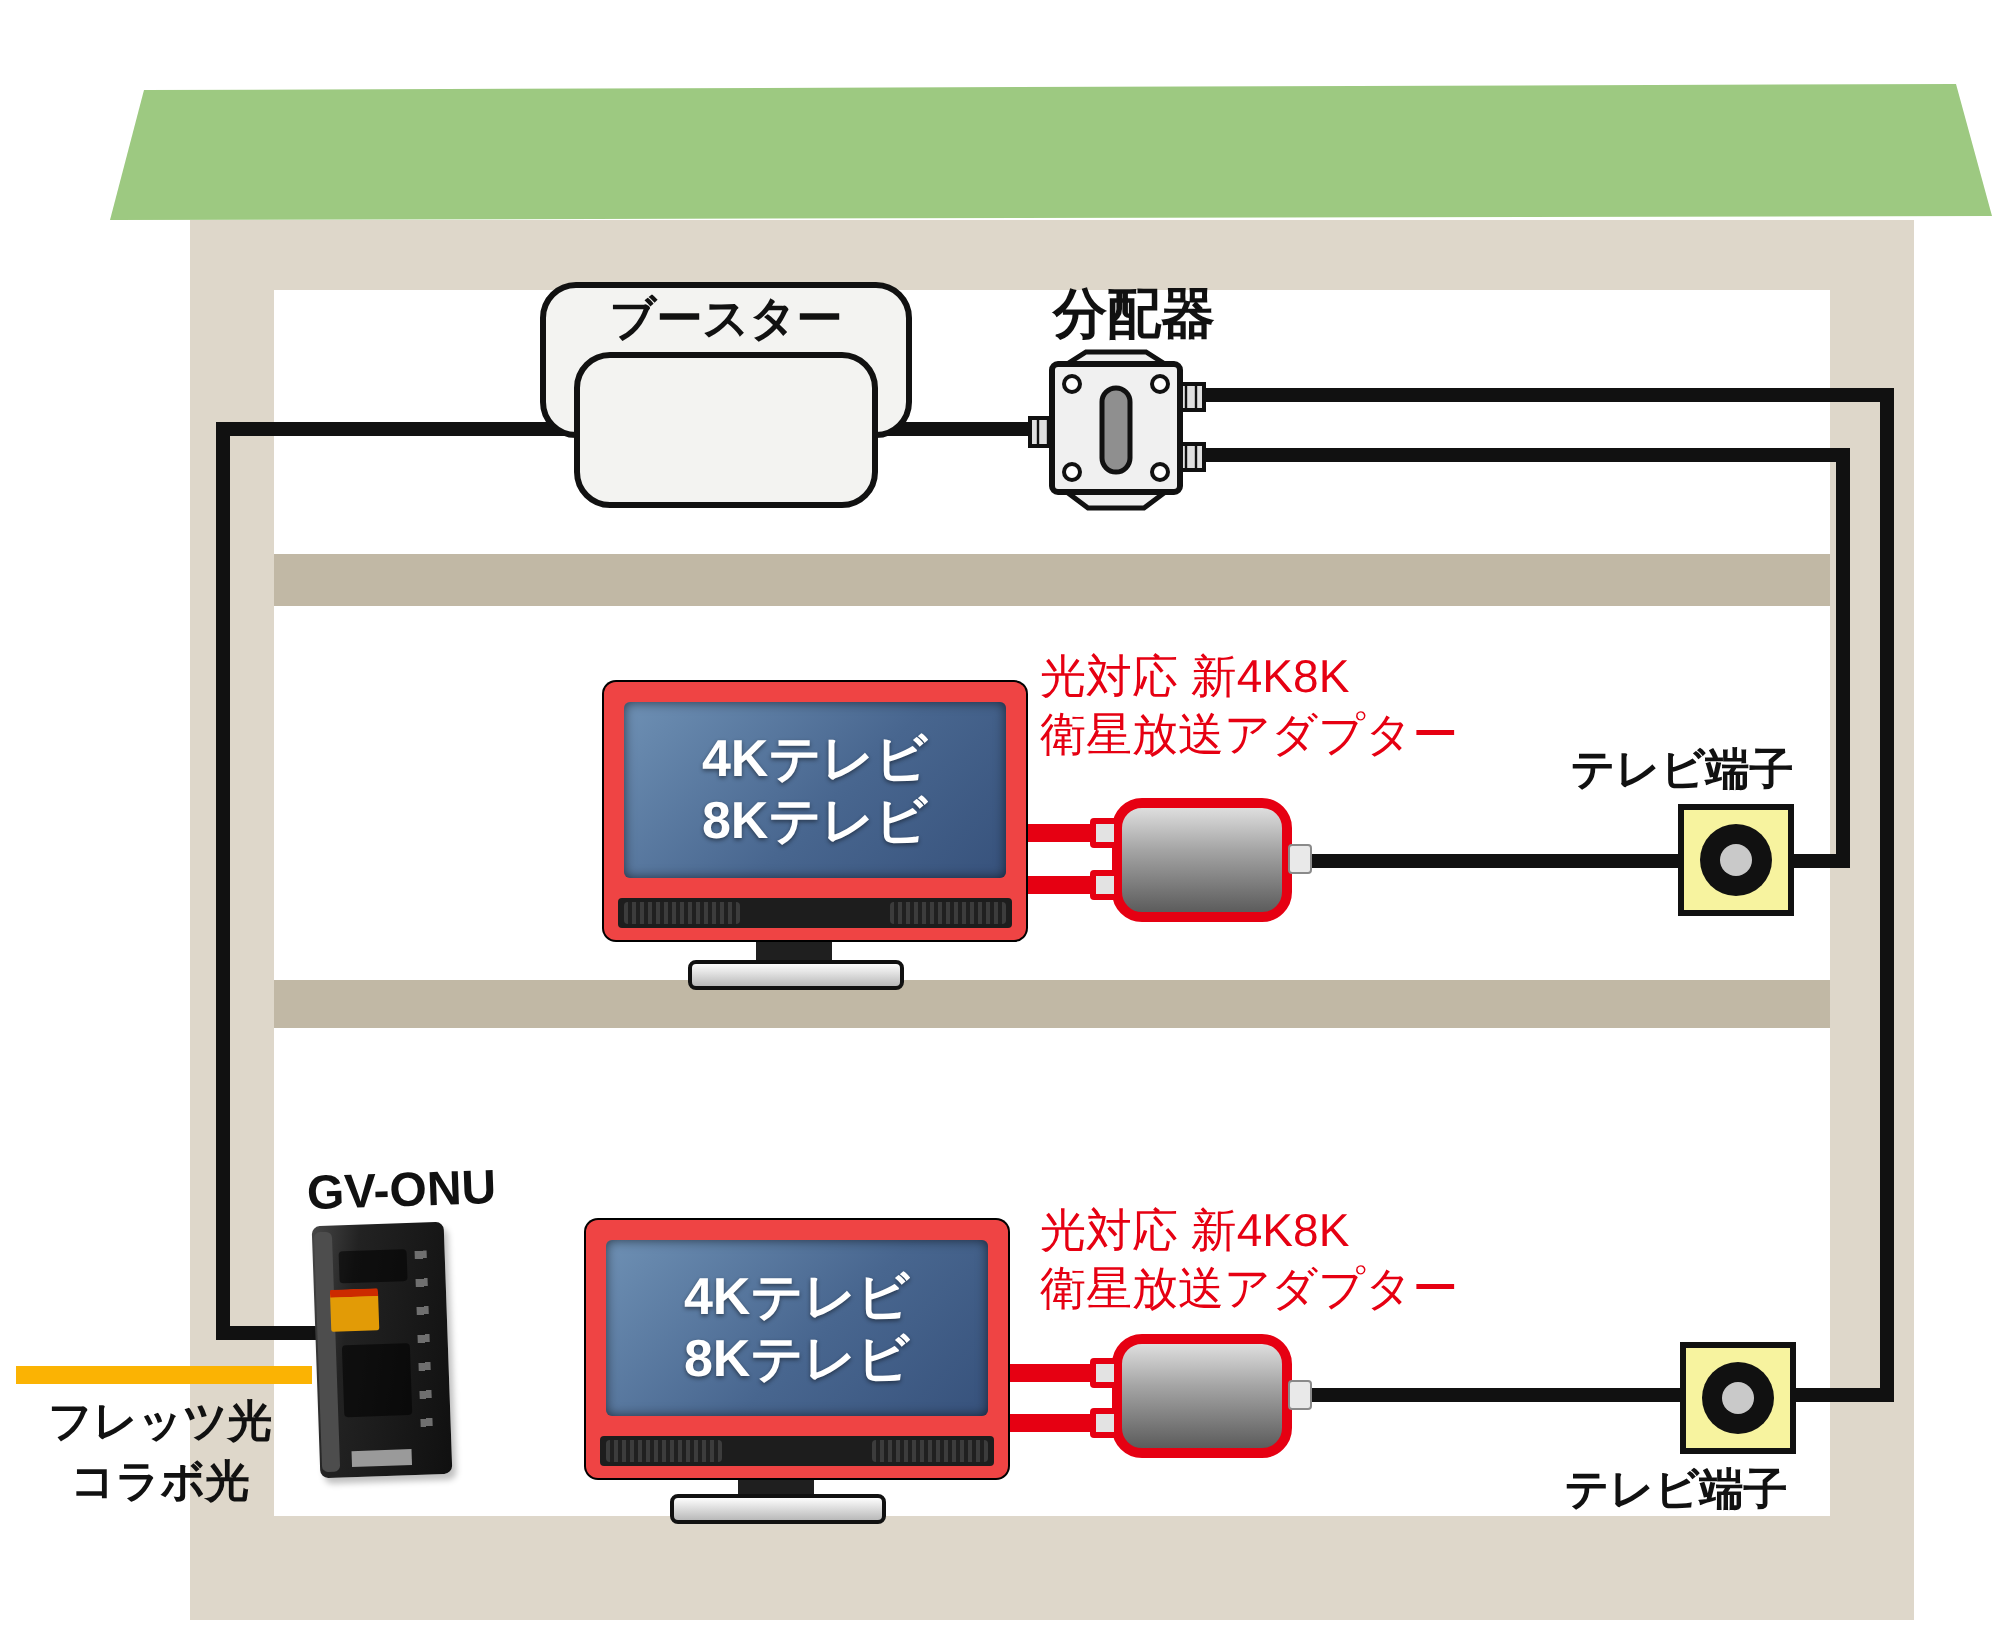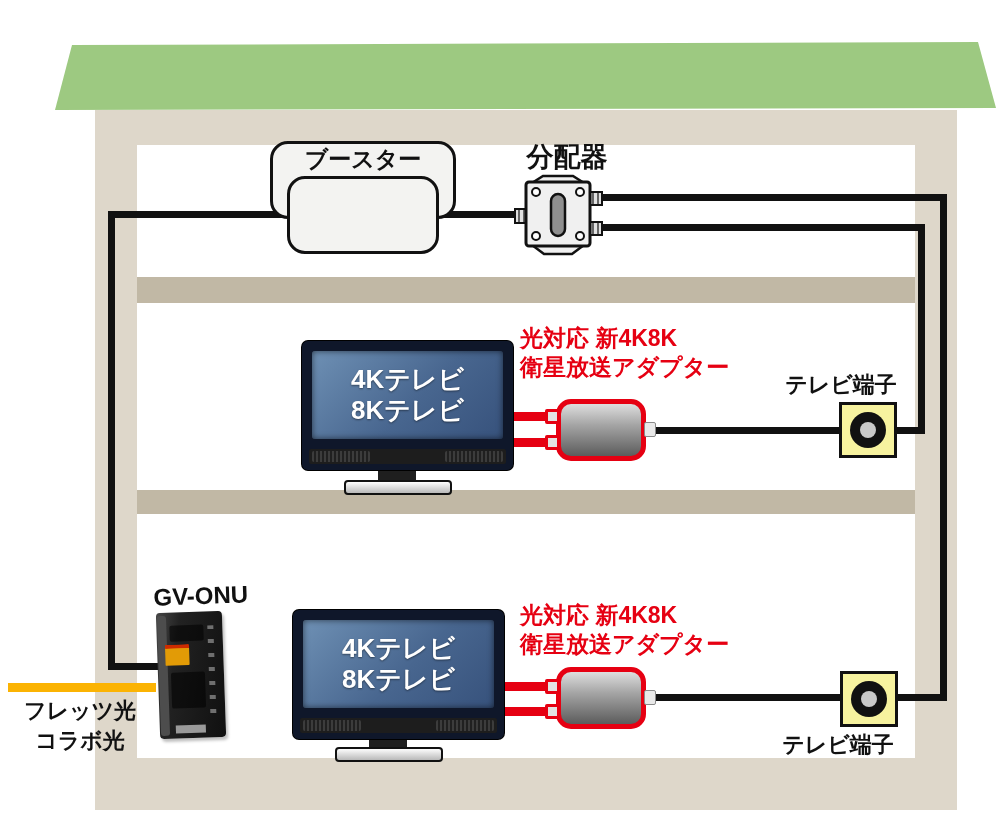"光対応 新4K8K" .redtext { font-weight: 700 -> 400 }
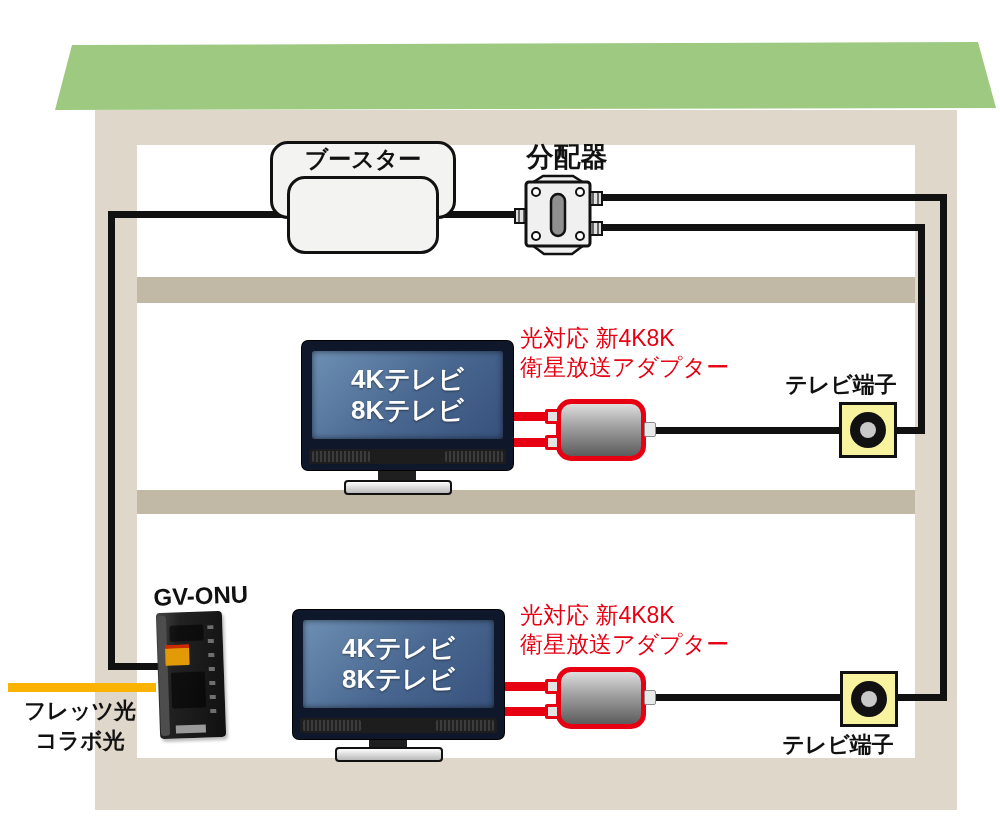"4Kテレビ" .tv { background: #0f172a -> #ef4444 }
